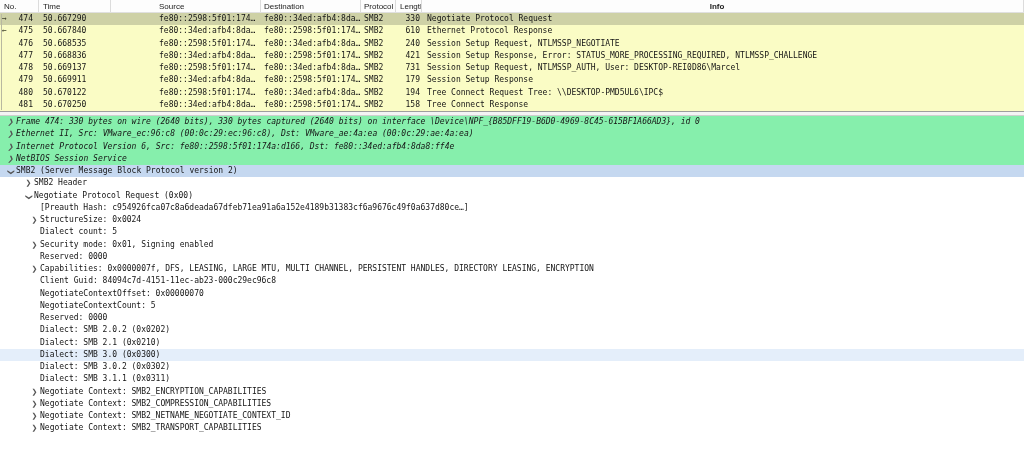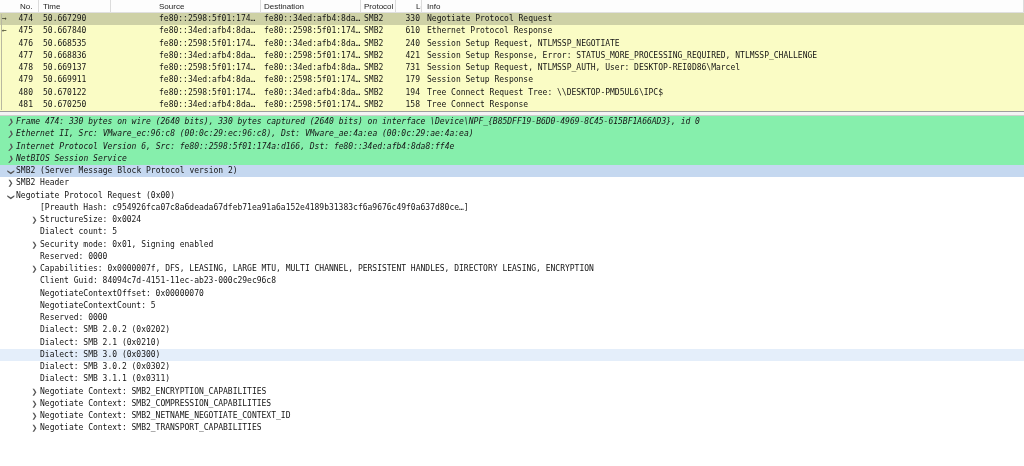"No." .hcell { padding-left: 20px -> 4px }
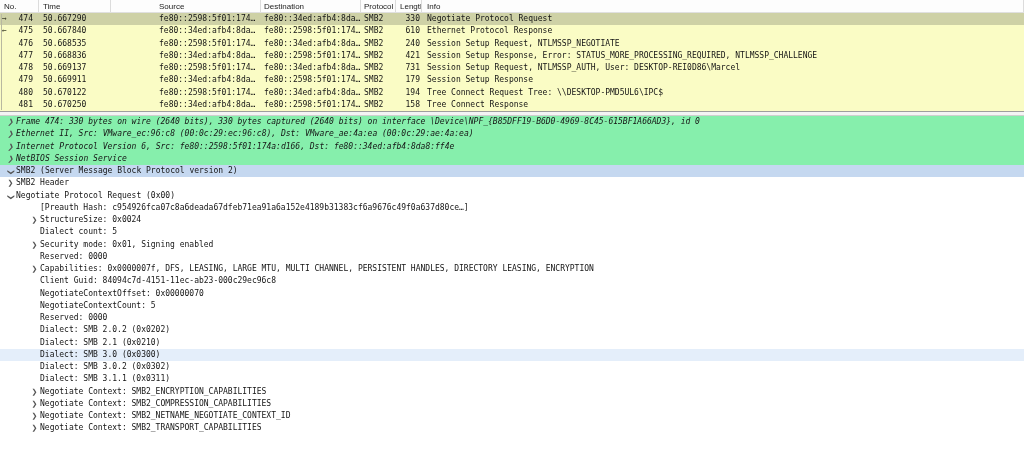"Info" div.hcell { font-weight: none -> bold; text-align: left -> center }
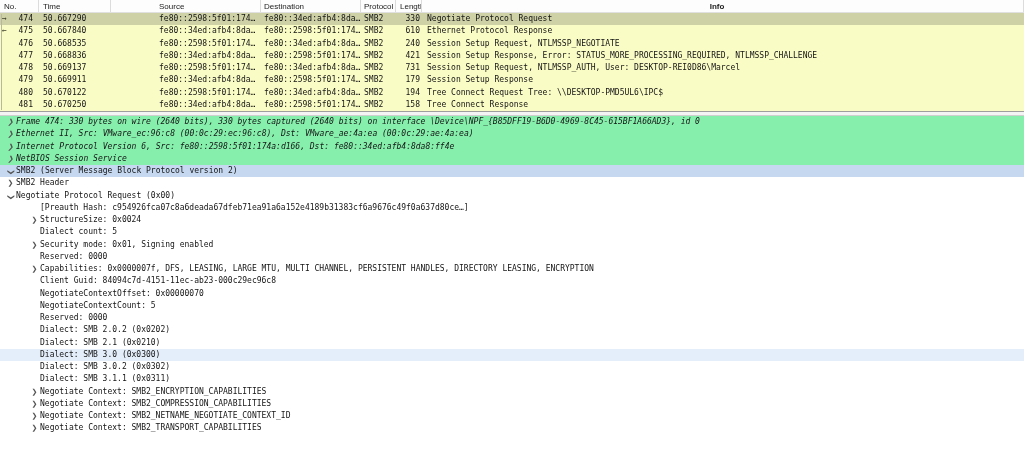"SMB2 Header" .ind1 { padding-left: 5px -> 23px }
